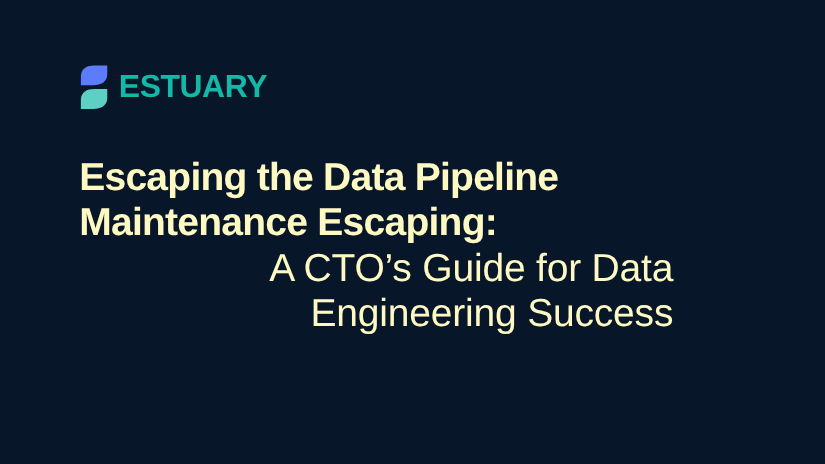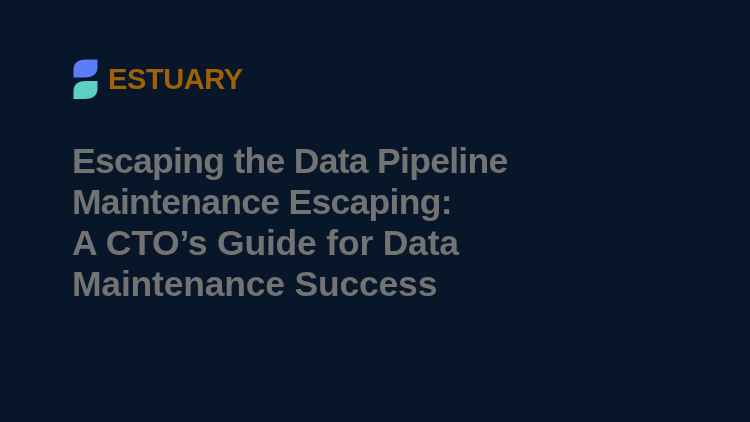"ESTUARY" #logo-word { color: #a16207 -> #14b8a6 }
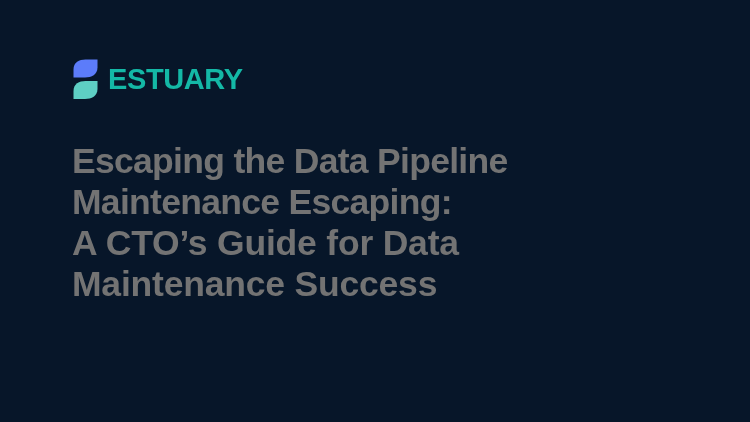"Escaping the Data Pipeline" .hl-line { color: #737373 -> #fef9c3 }
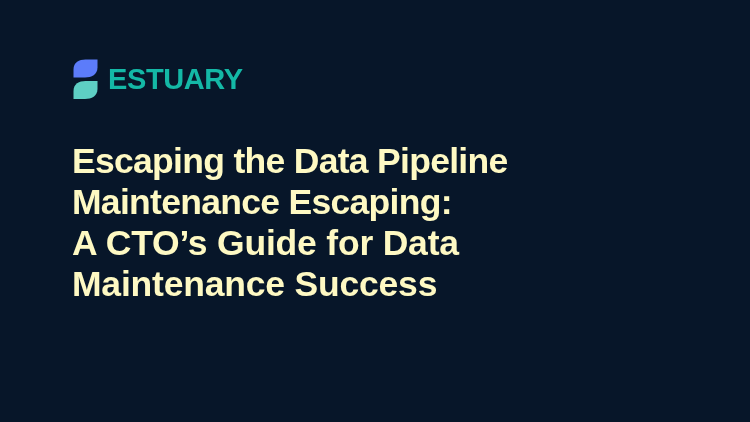"A CTO’s Guide for Data" .hl-line.light { font-weight: bold -> normal; text-align: none -> right }
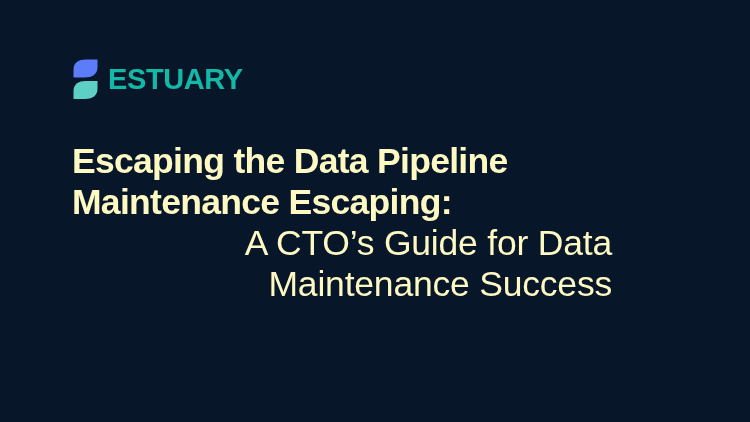"Maintenance Success" div.hl-line { text: Maintenance -> Engineering }
